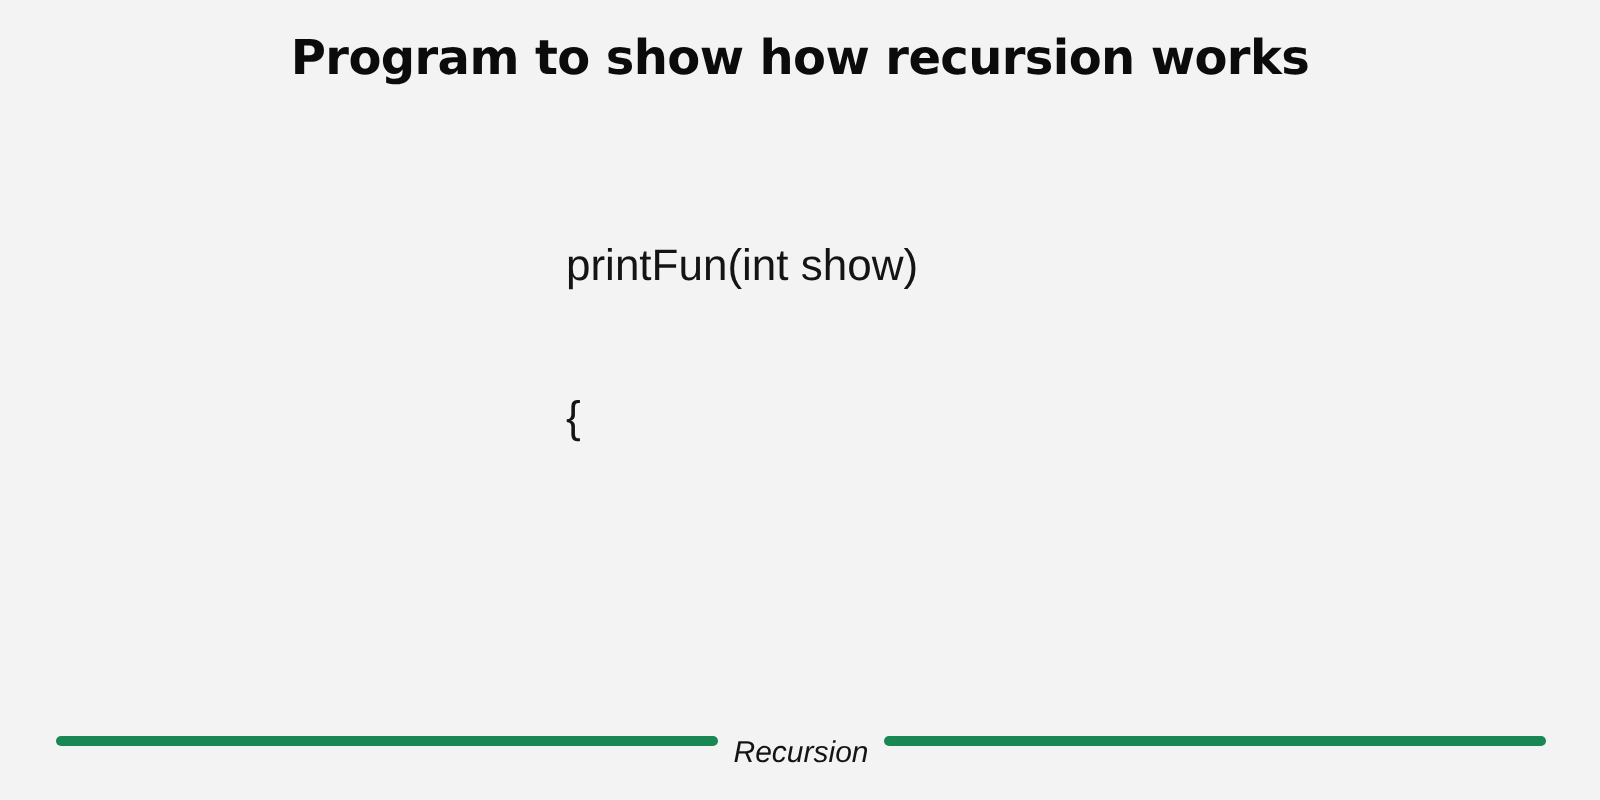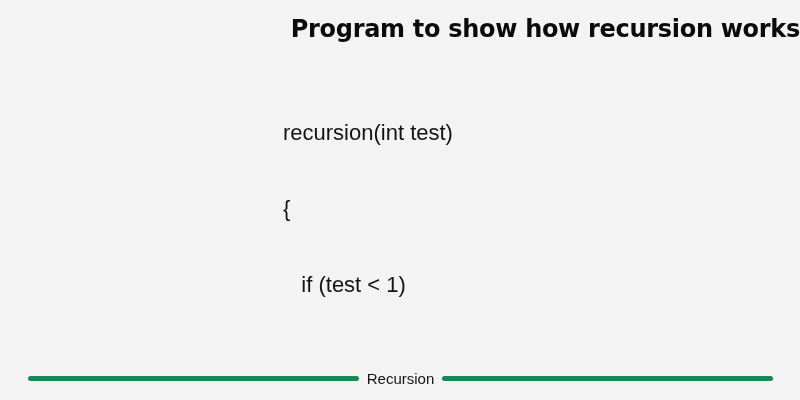"Program to show how recursion" .title { text-align: right -> center }
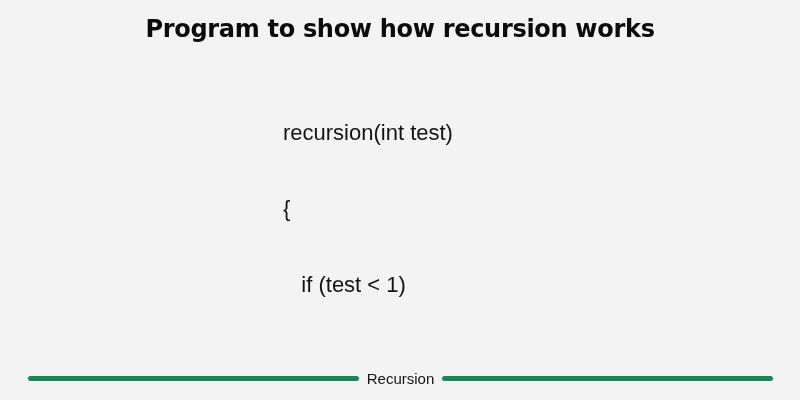"recursion(int test)" span.code-line { text: recursion(int test -> printFun(int show }
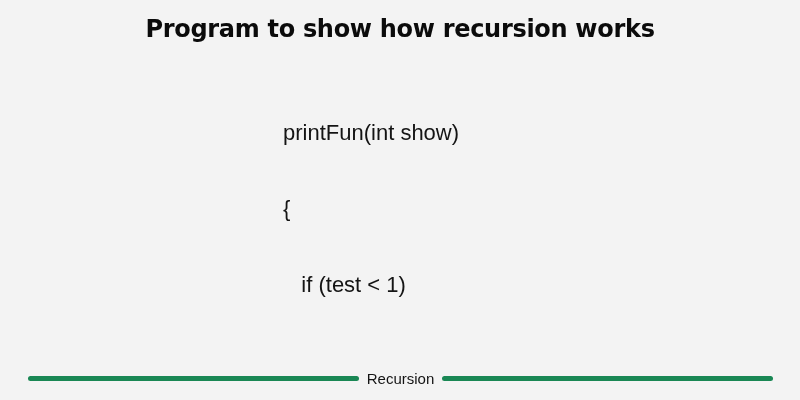"if (test < 1)" span.code-line { html: <span> if (test &lt; 1)</span> -> none }
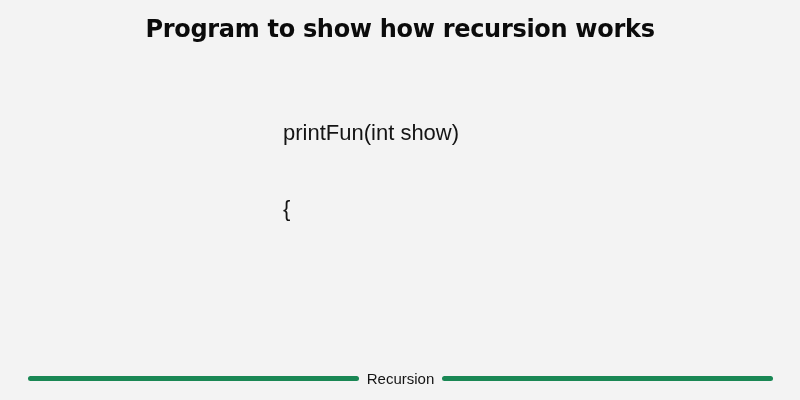"Recursion" .footer { align-items: center -> none; font-style: none -> italic }
